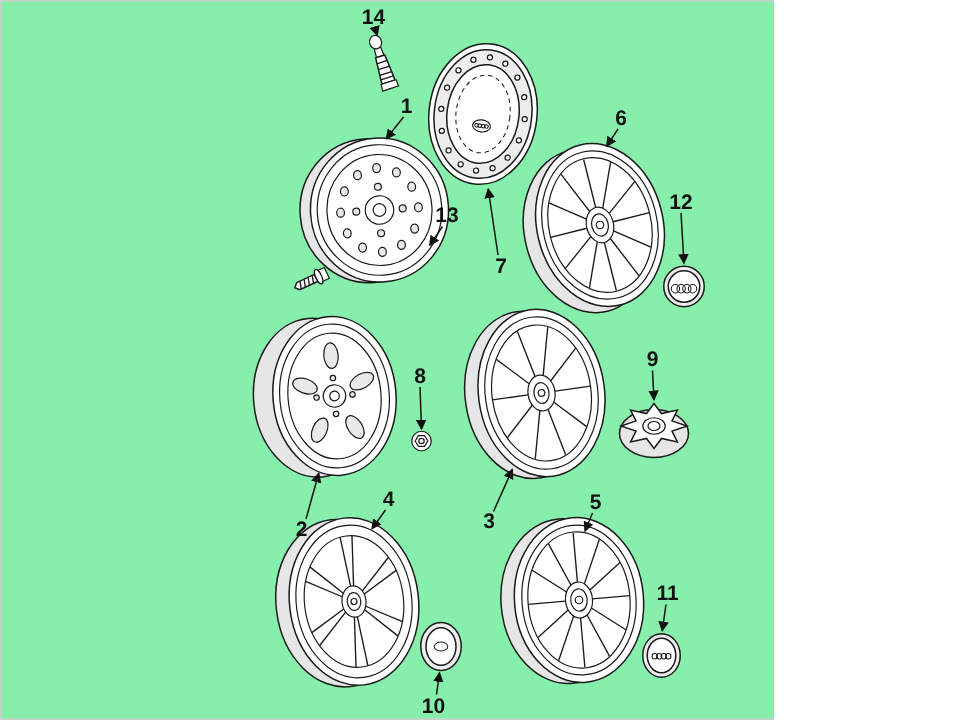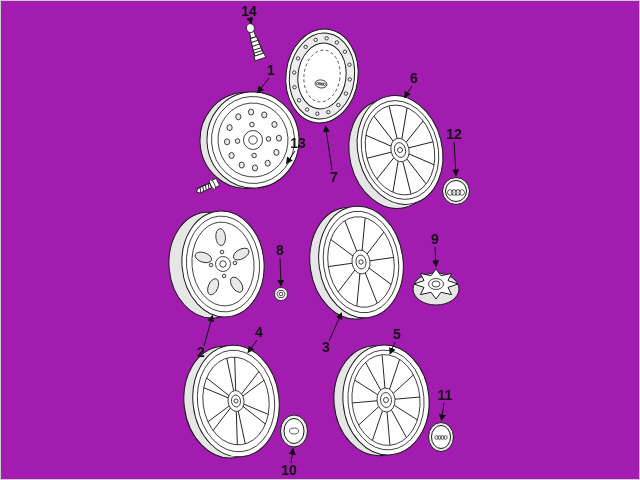"14" .stage { background: #a21caf -> #86efac; width: 640px -> 516px }
